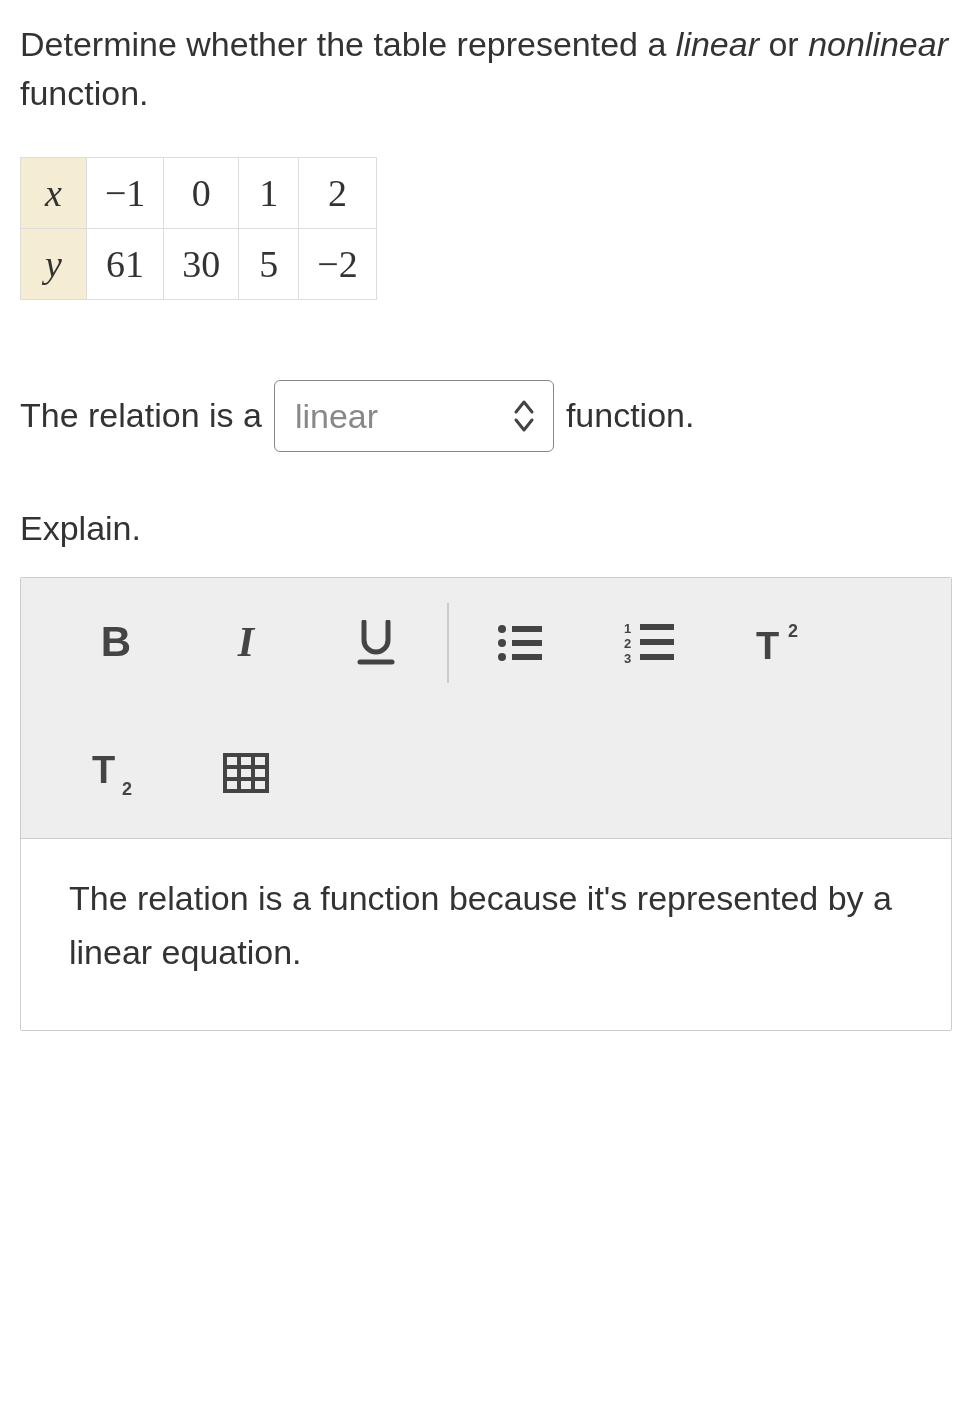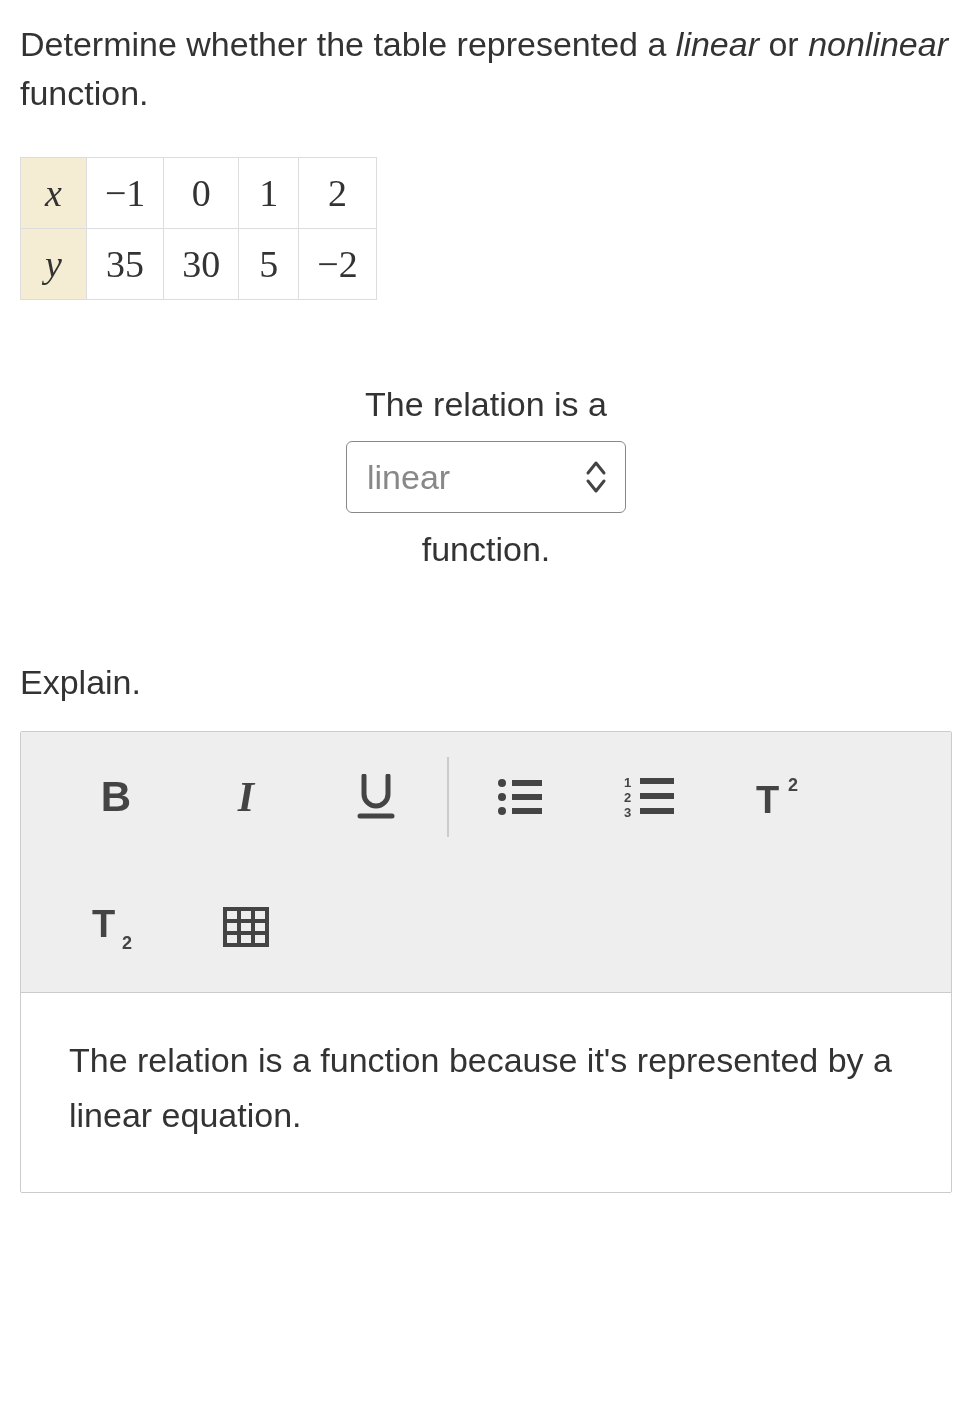"35" td { text: 35 -> 61 }
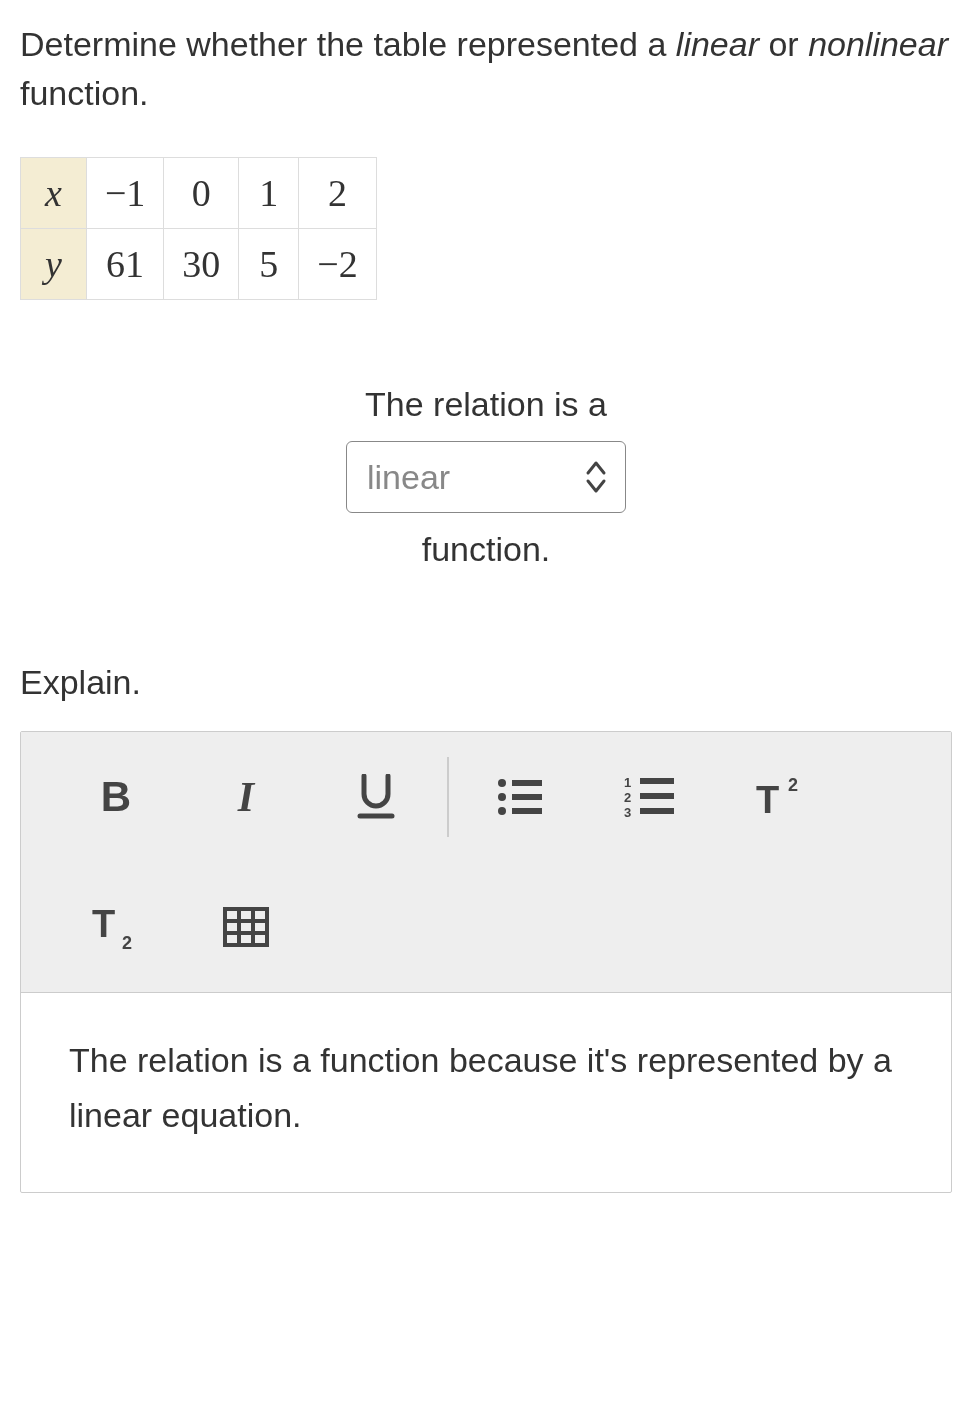"The relation is a" .answer-line { flex-direction: column -> none }
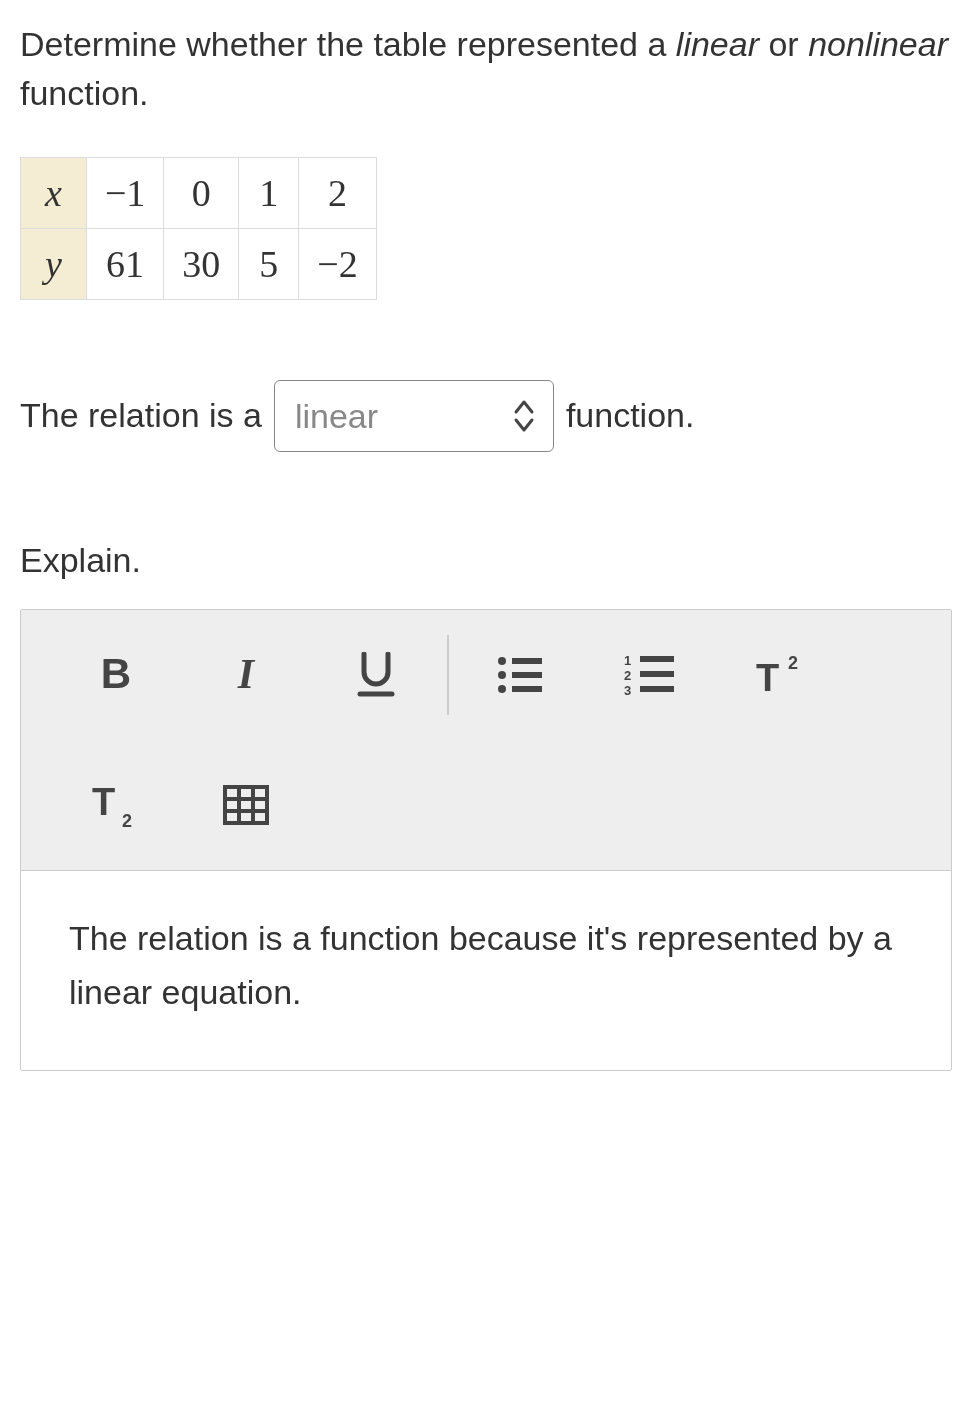"Explain." .explain-label { margin-top: 84px -> 52px }
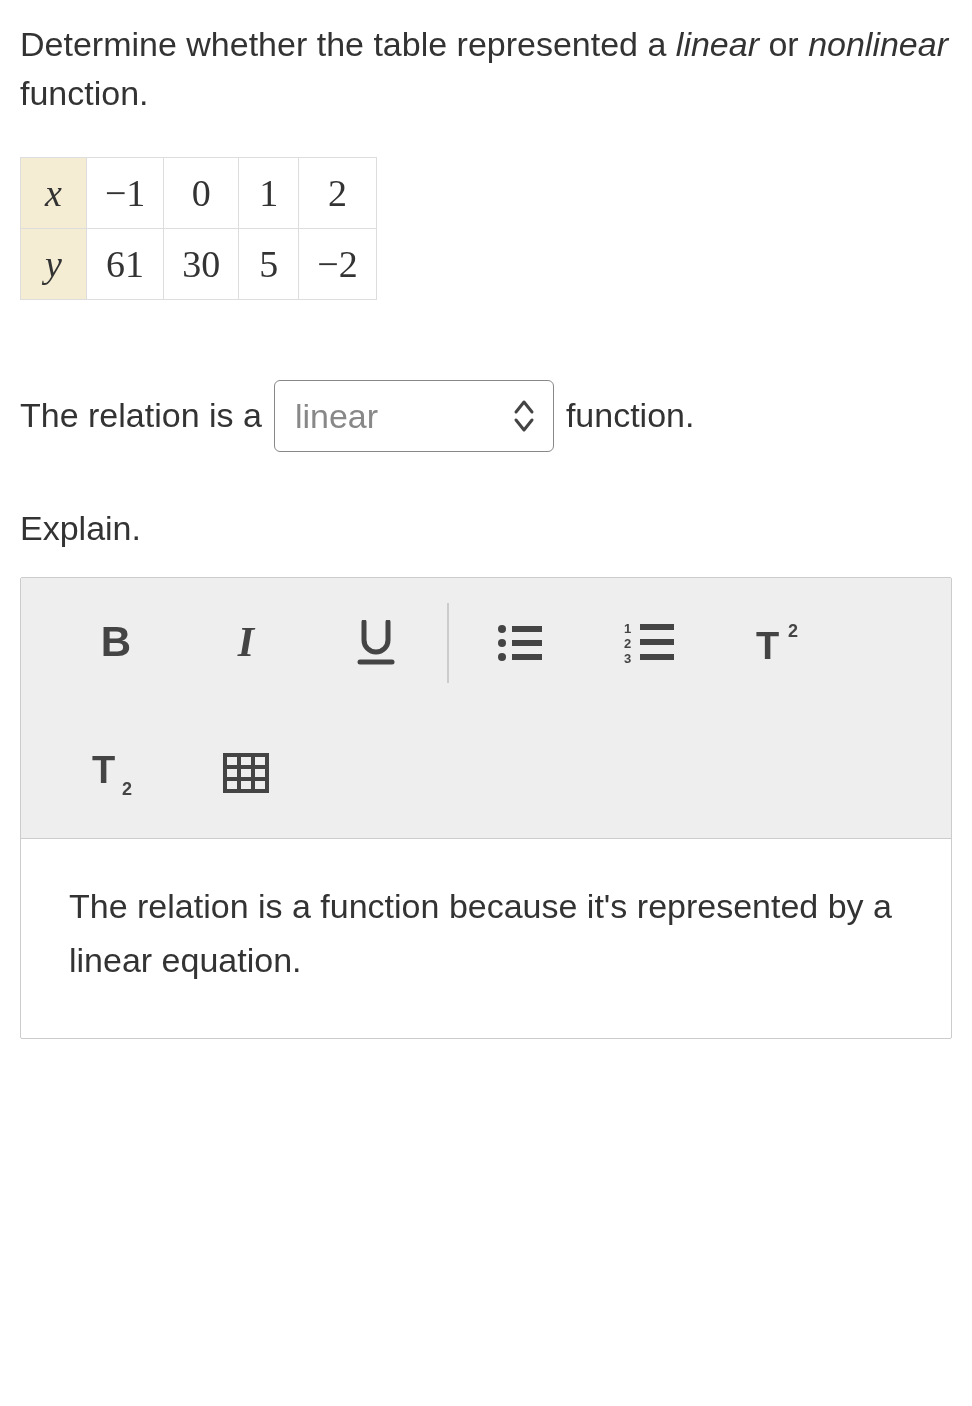"The relation is a function" .editor-content { padding: 40px 48px 50px 48px -> 32px 48px 50px 48px }
